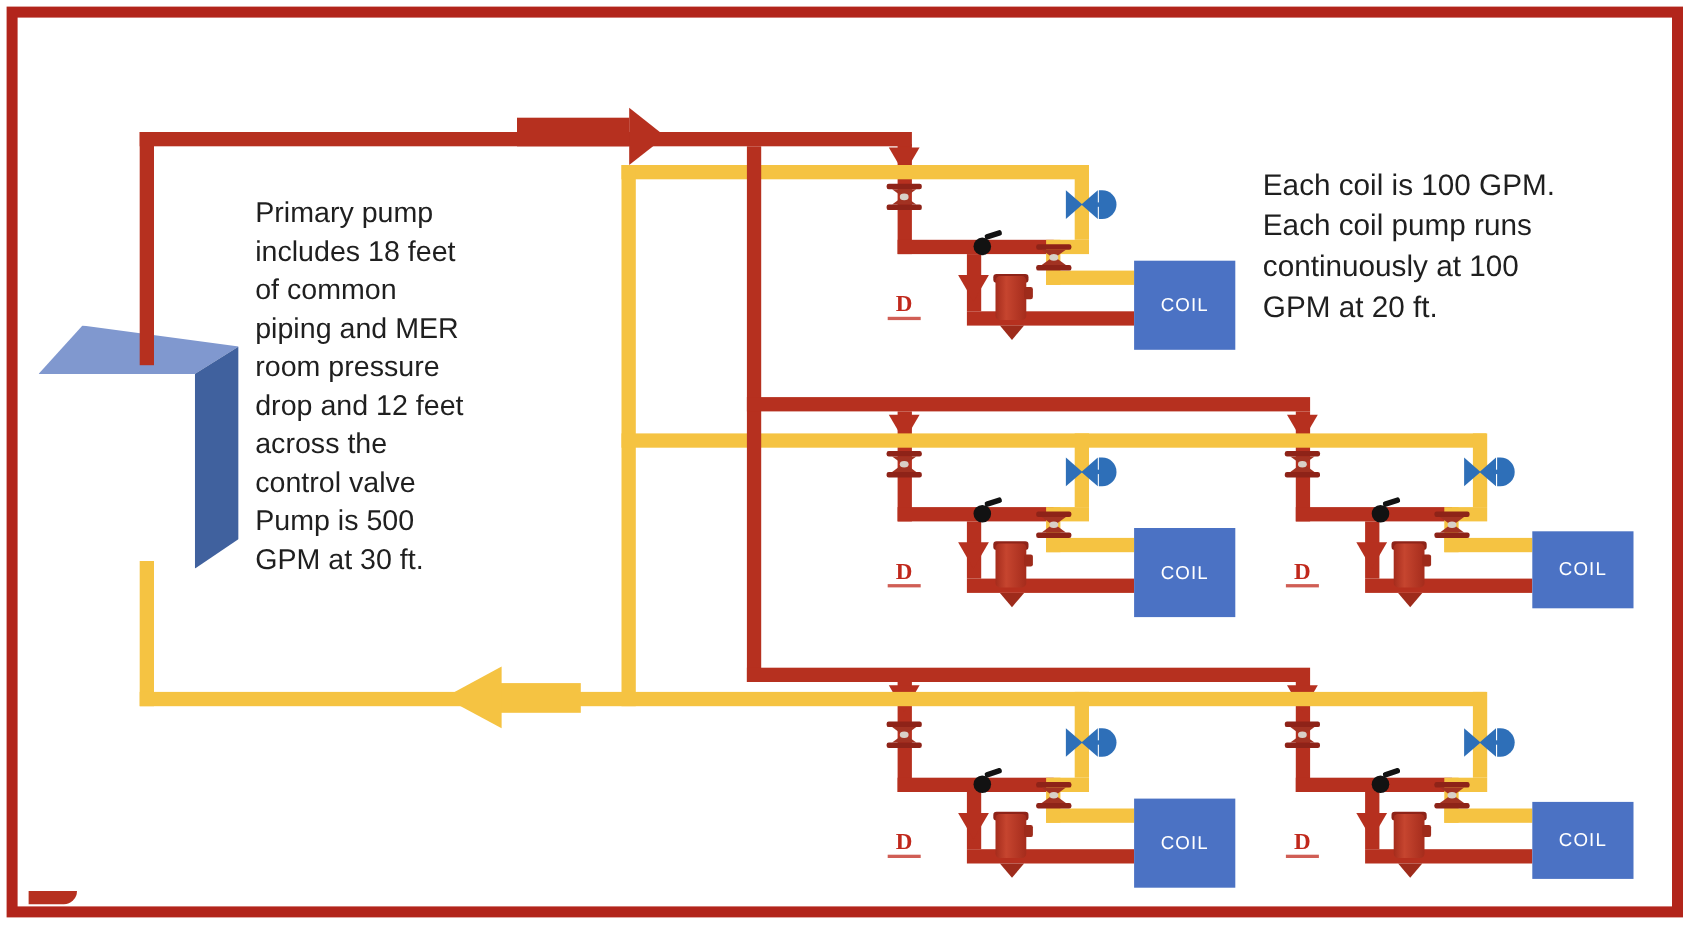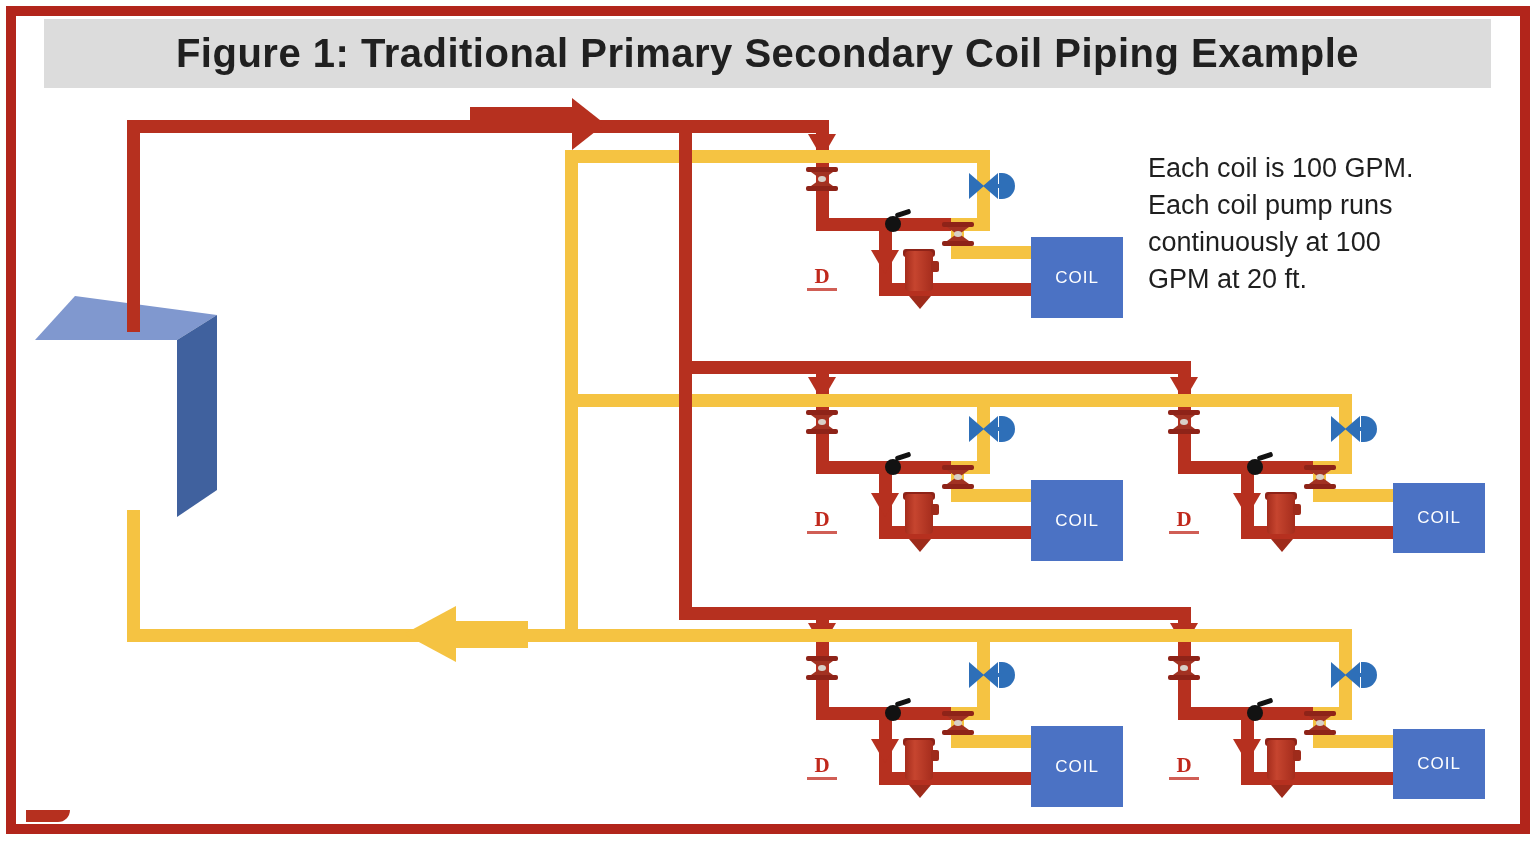"Figure 1: Traditional Primary Secondary" div.titlebar { html: <div> <span>Figure 1: Traditional Primary Secondary Coil Piping Example</span> </div> -> none }
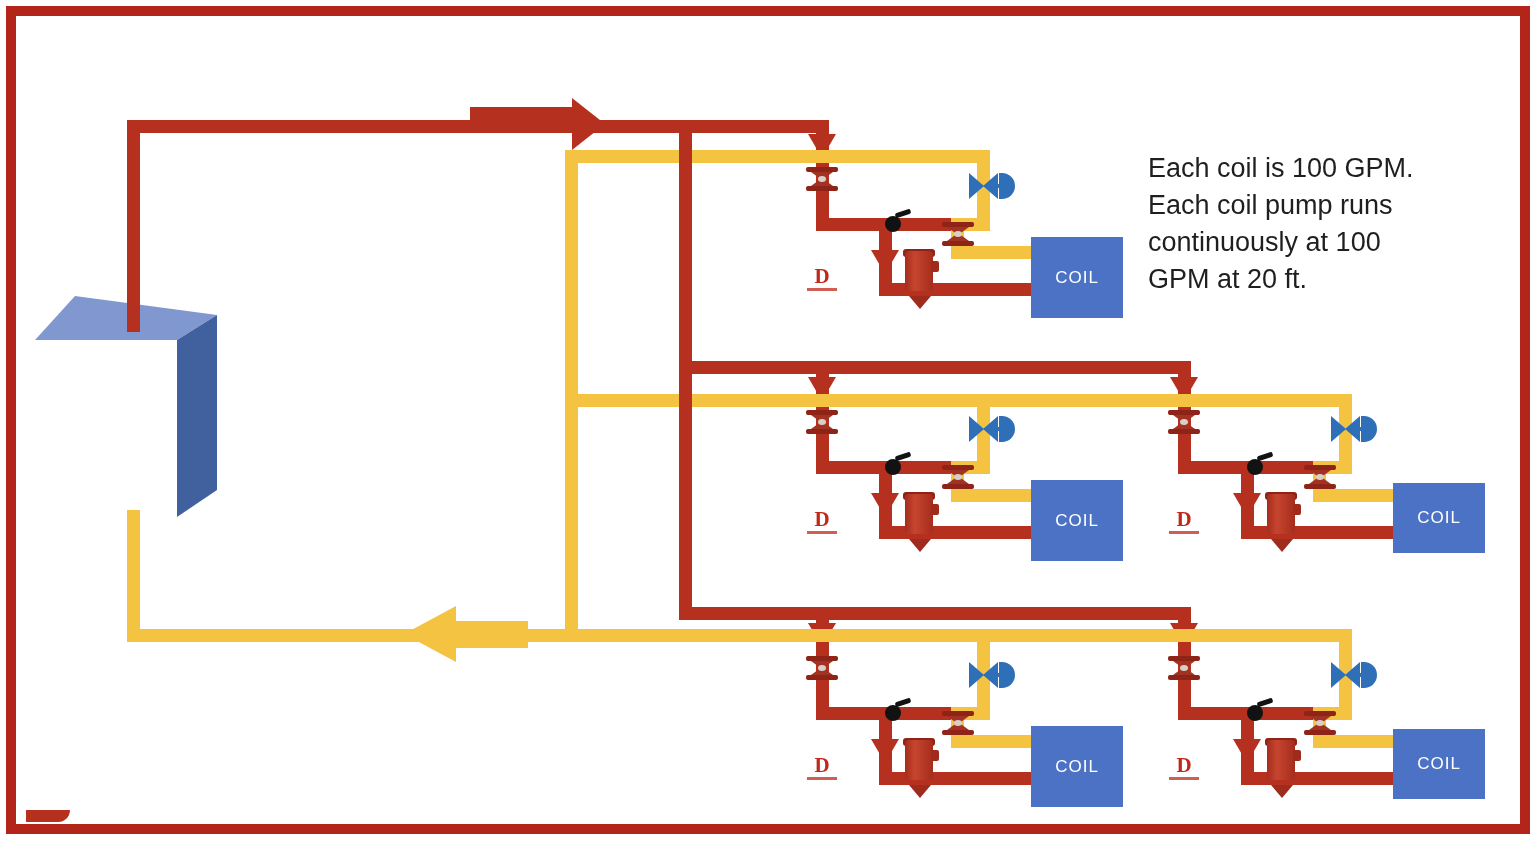"Primary pump" div.note { html: none -> <div>Primary pump includes 18 feet of common piping and MER room pressure drop and 12 feet across the control valve Pump is 500 GPM at 30 ft.</div> }
